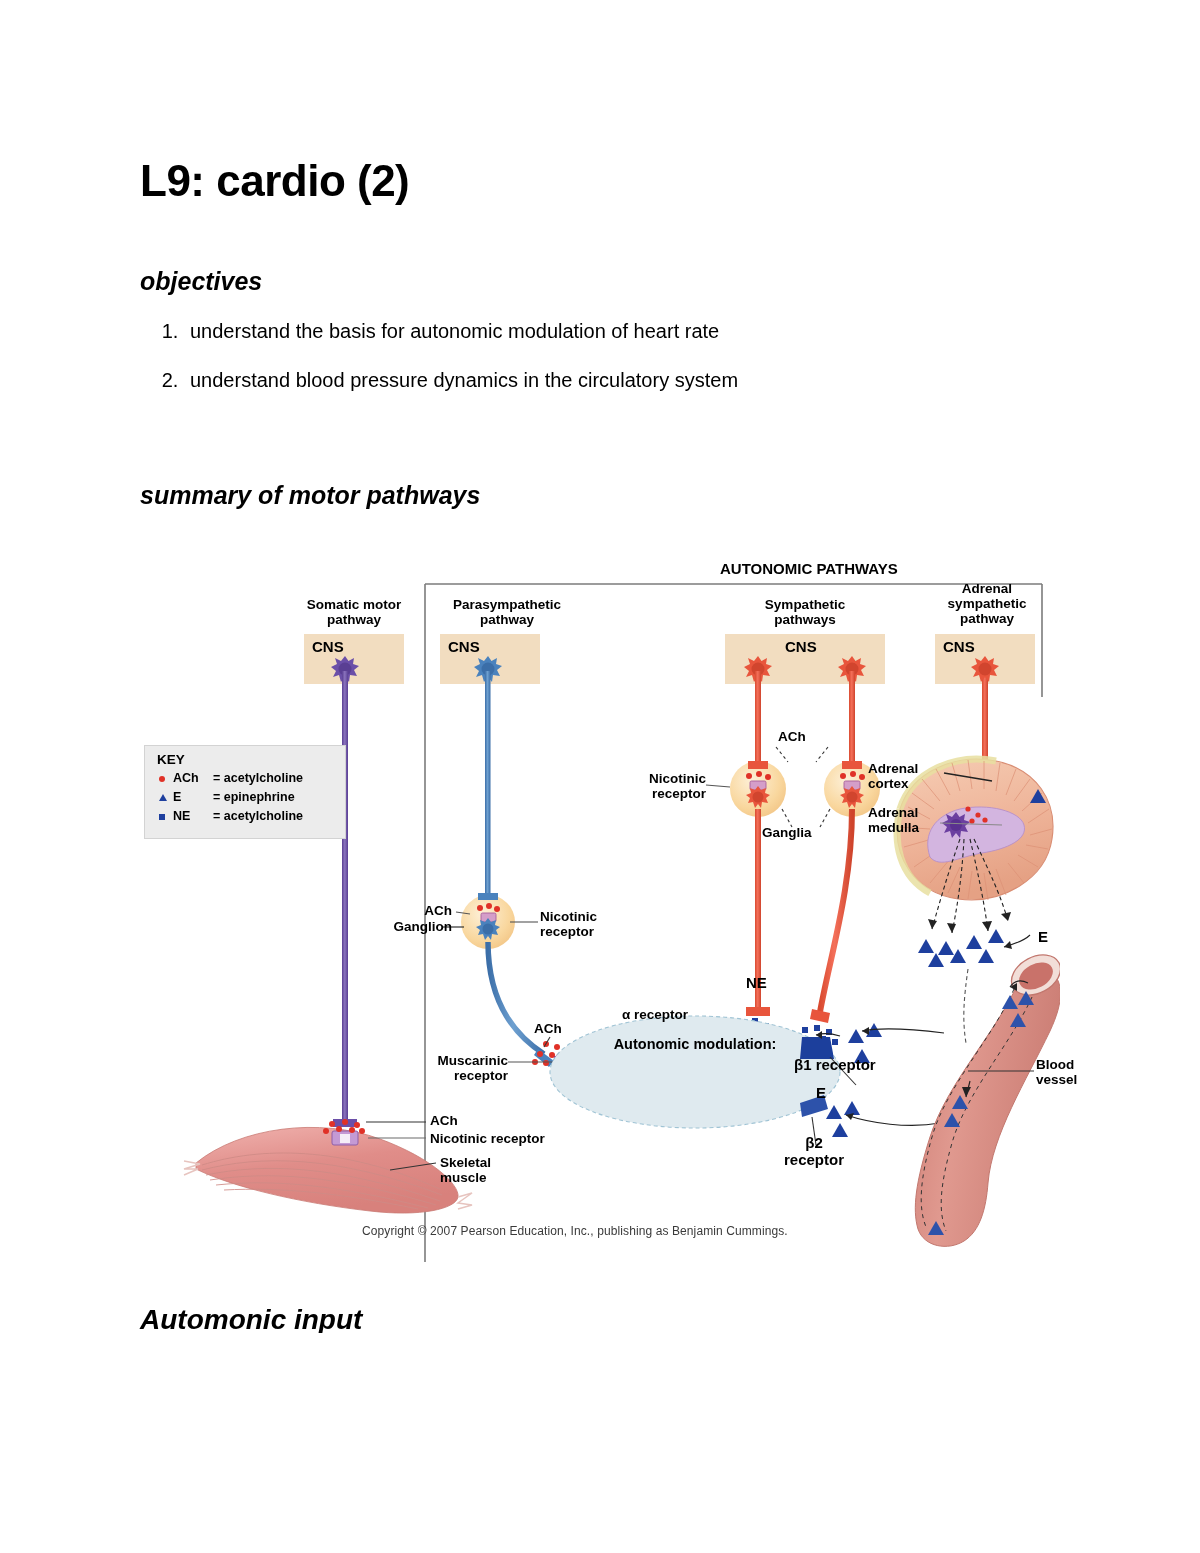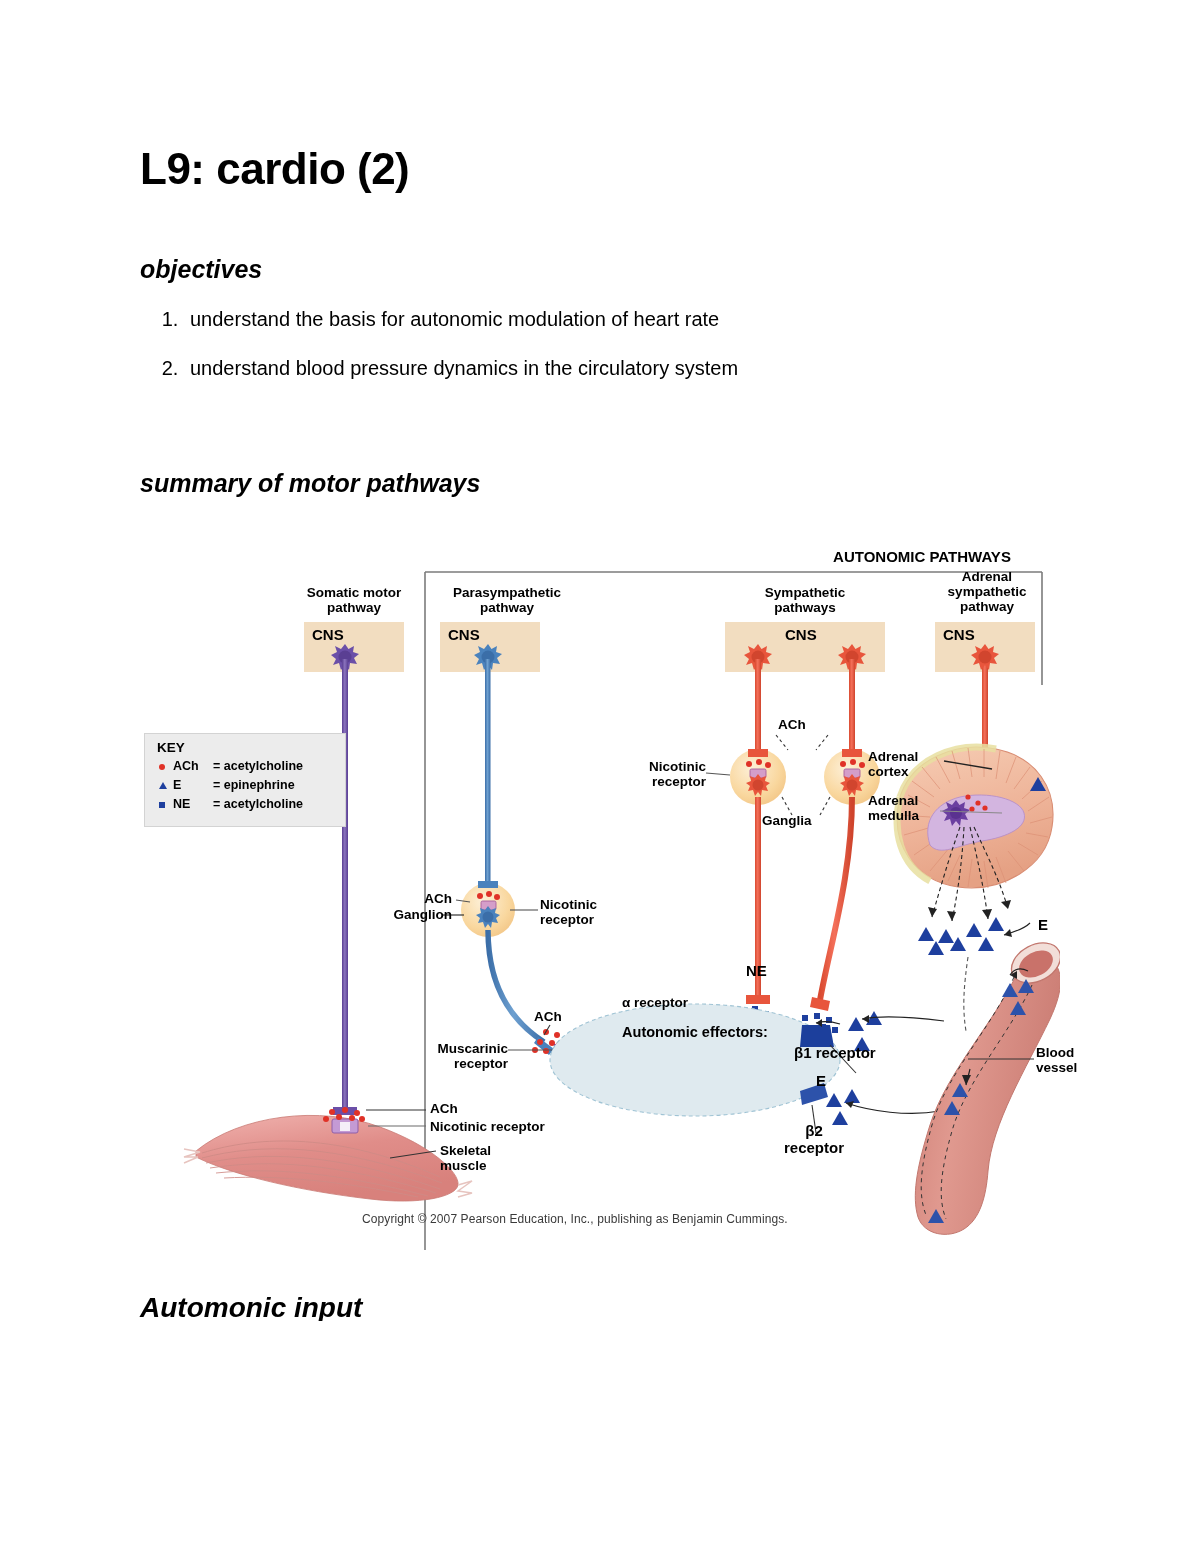"L9: cardio (2)" .page { margin: 0 auto -> 12px auto }
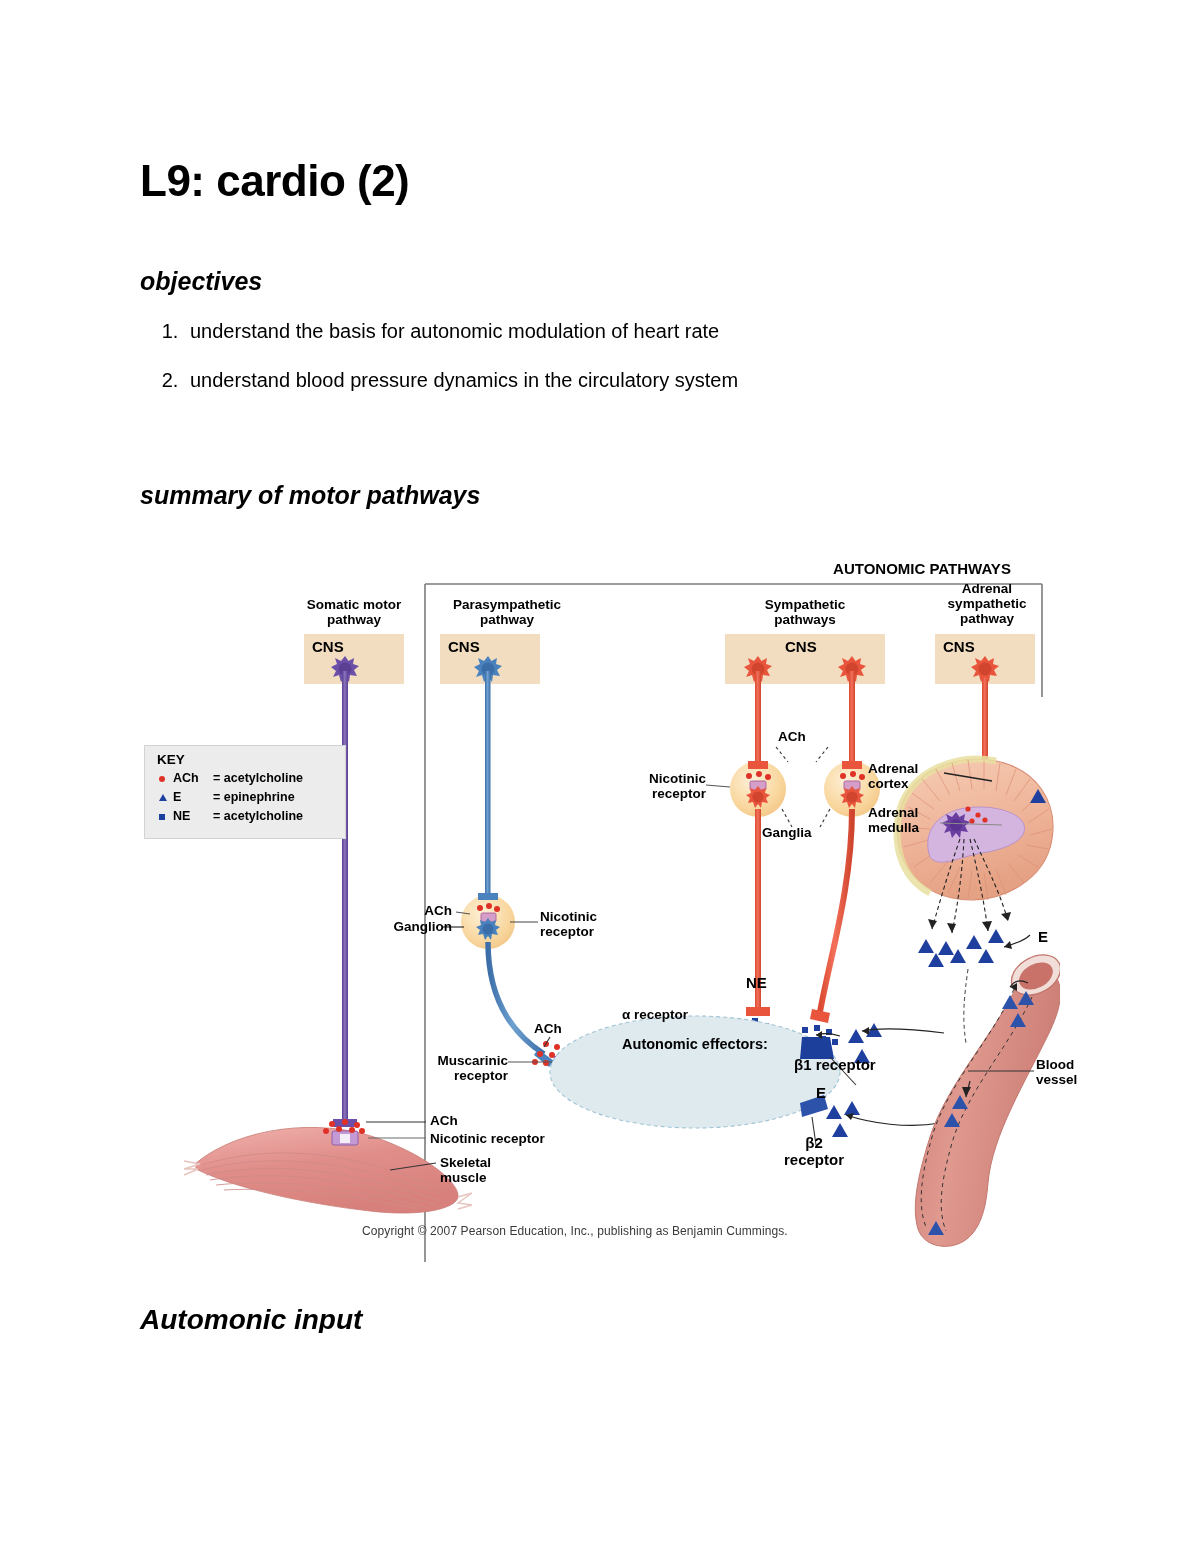"AUTONOMIC PATHWAYS" div.lbl { left: 602px -> 580px; text-align: center -> left }
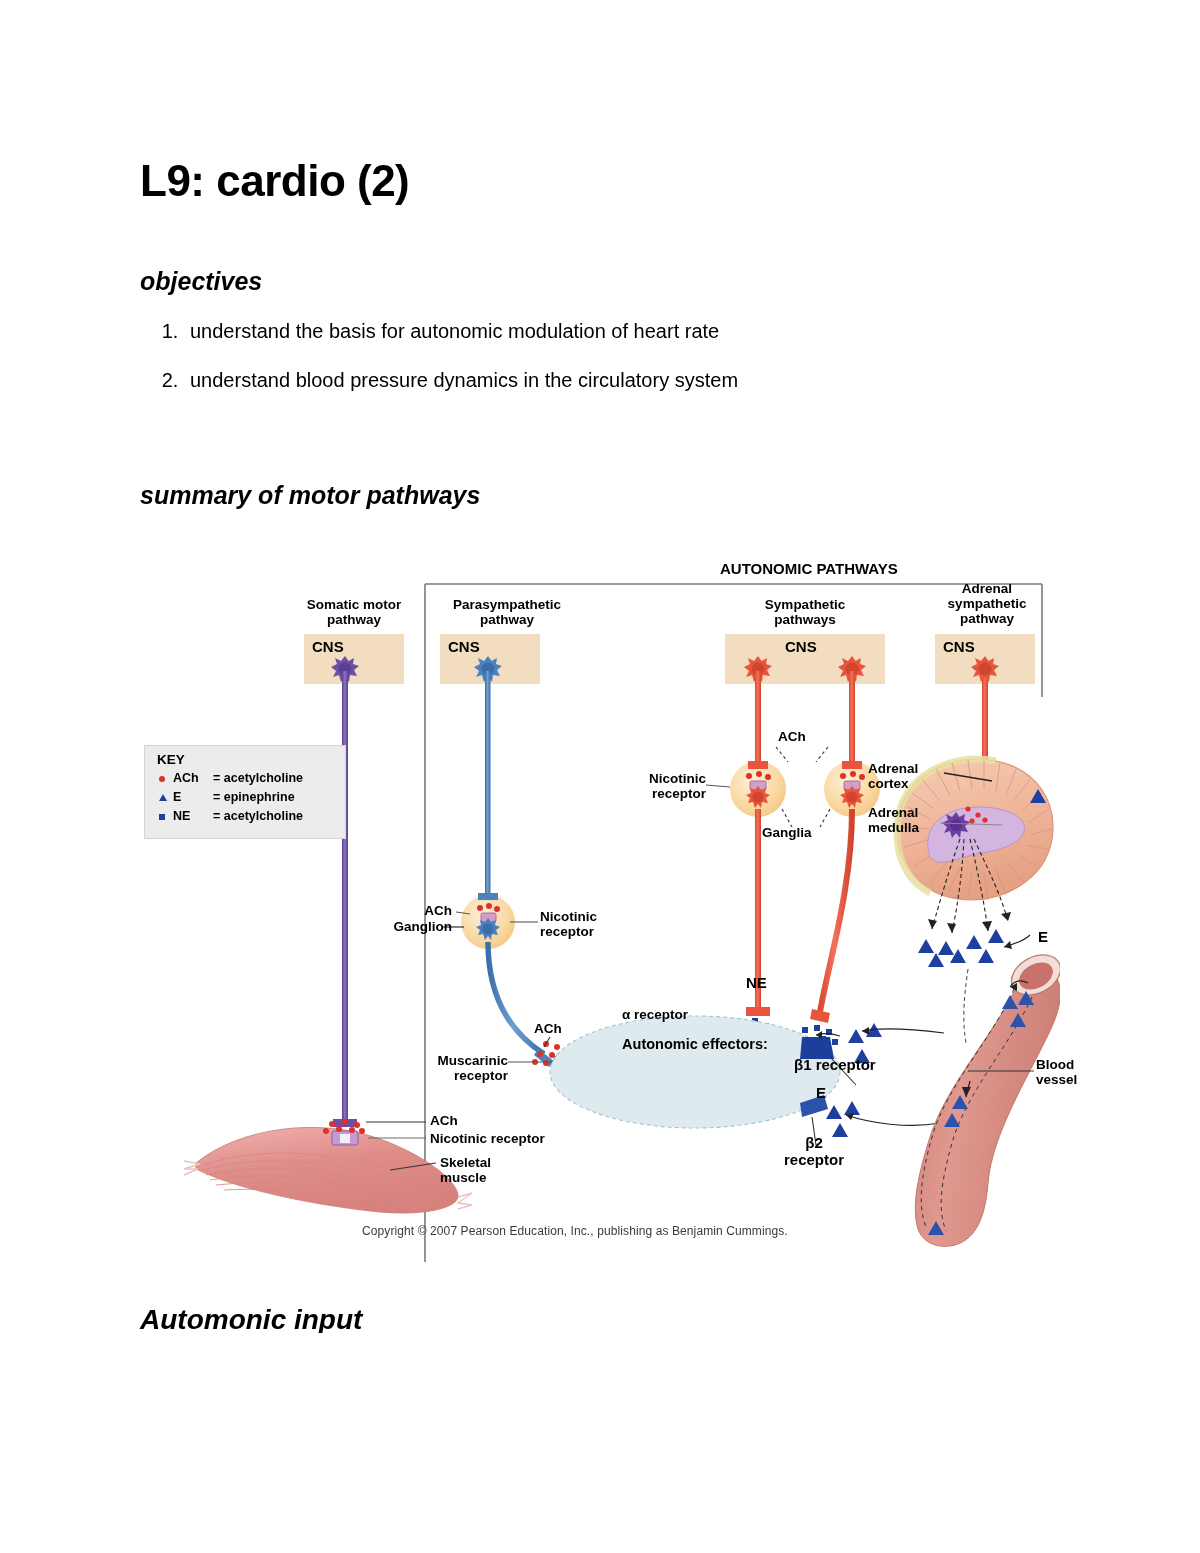"Autonomic effectors:" span.eff-title { text: effectors -> modulation }
